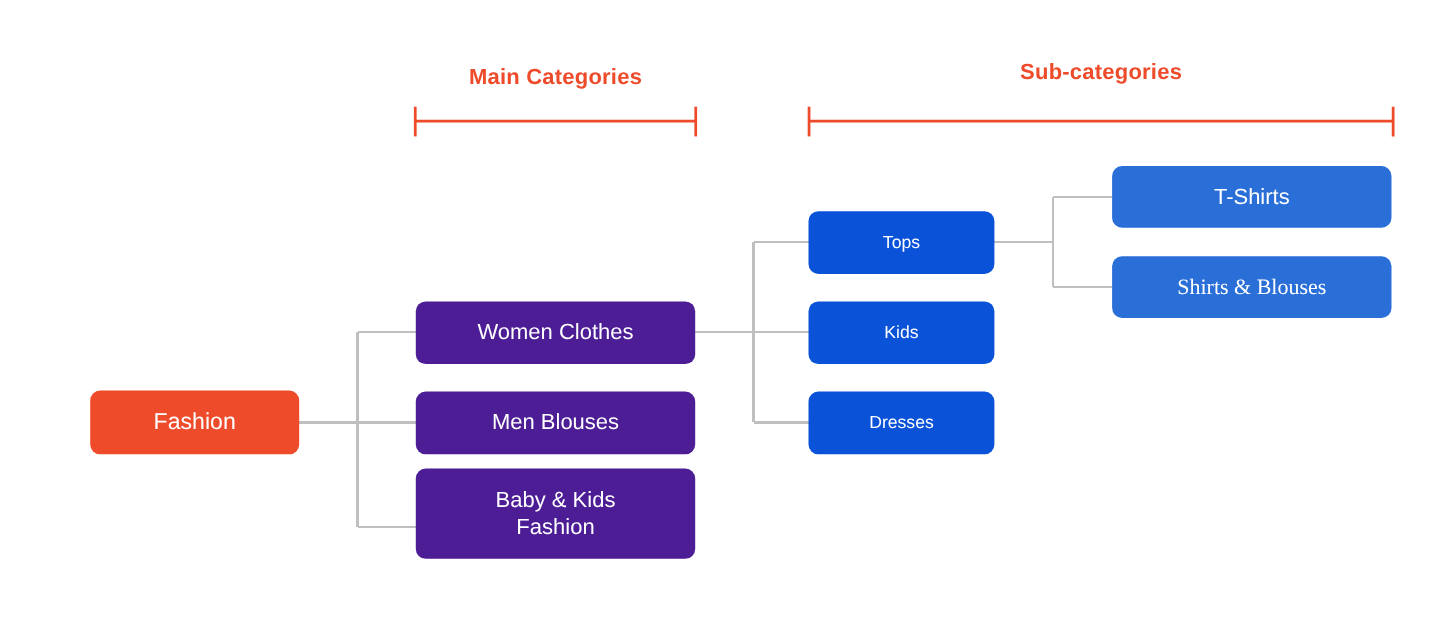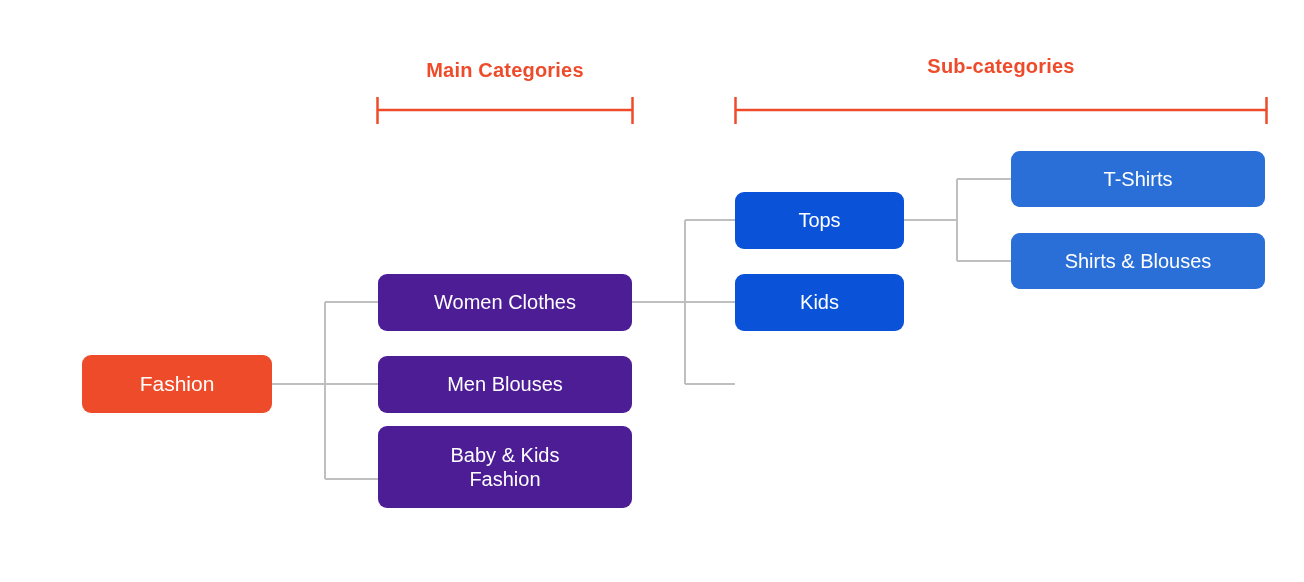"Tops" .node.level2 { font-size: 20px -> 16px }
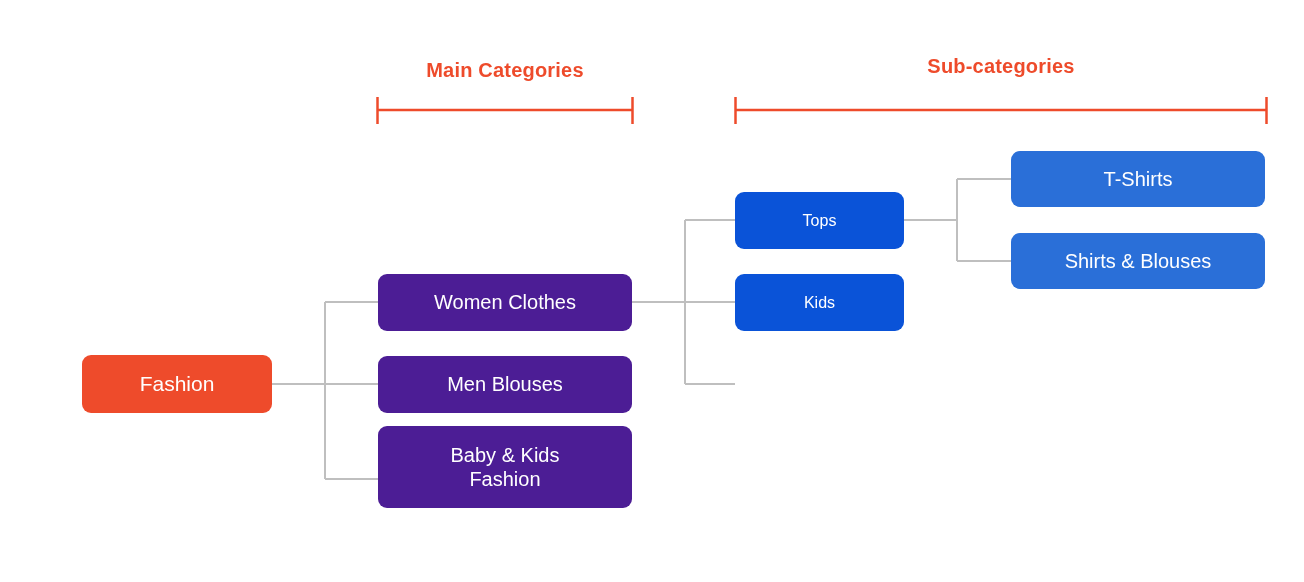"Shirts & Blouses" .node.level3.n1 { font-family: none -> Liberation Serif, serif }
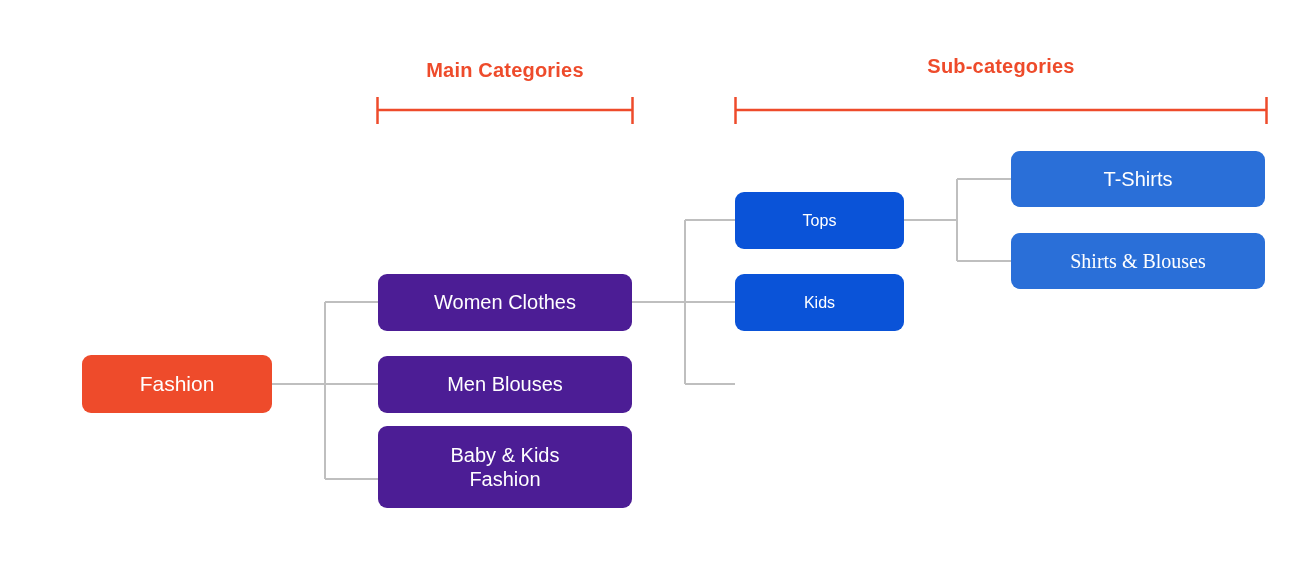"Dresses" div.node { html: none -> <div>Dresses</div> }
